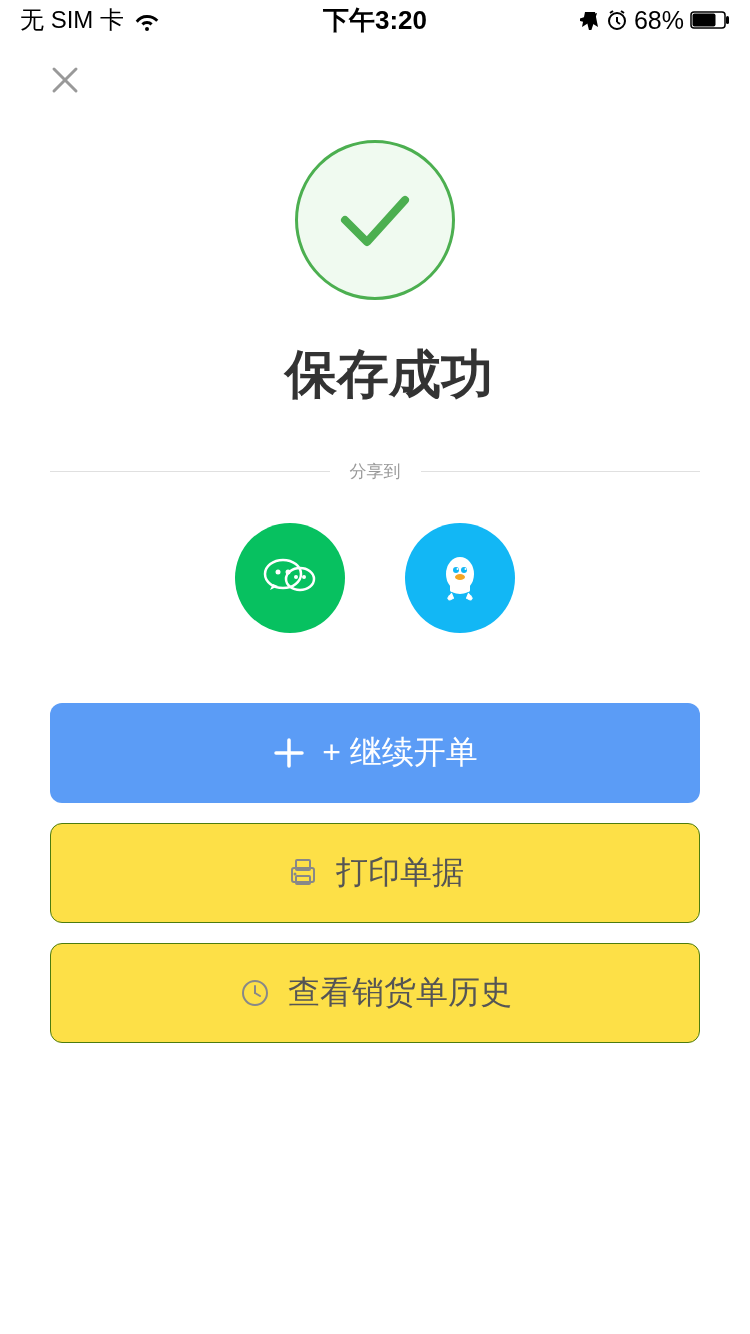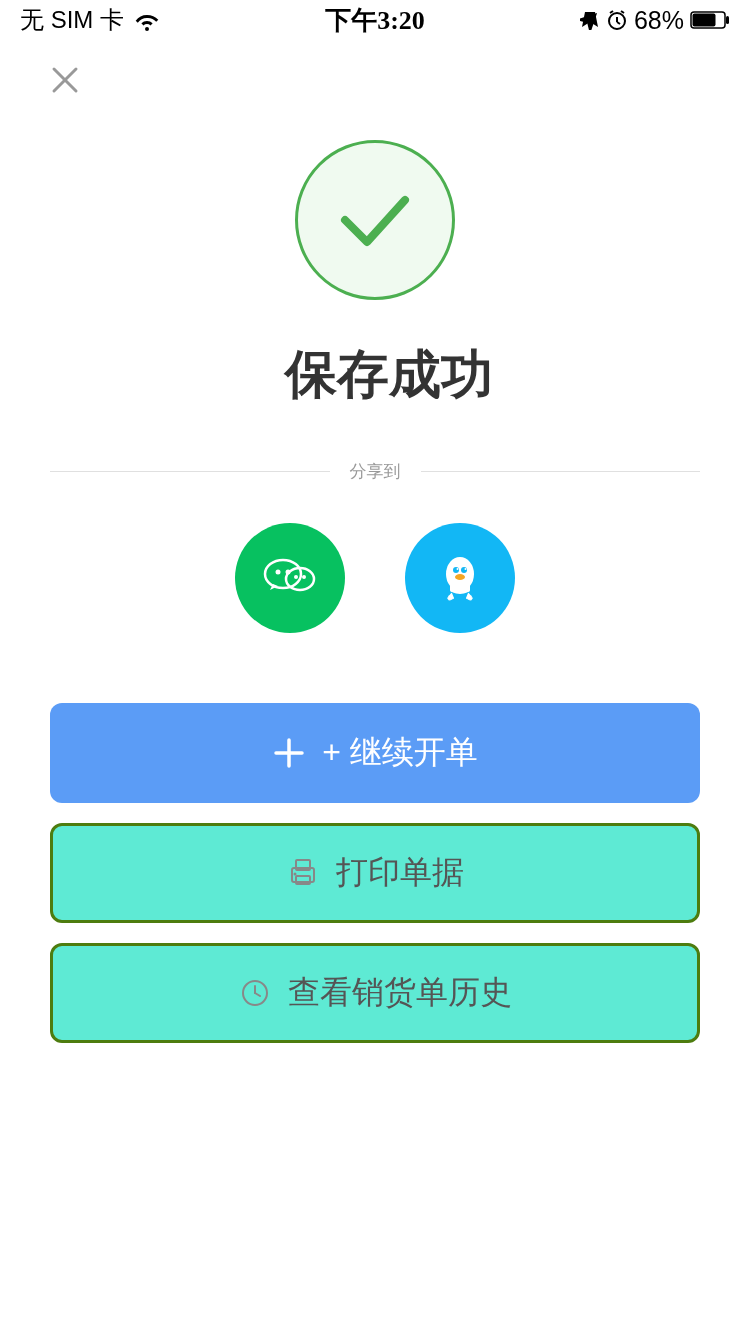"下午3:20" .status-center { font-family: Liberation Serif, serif -> none }
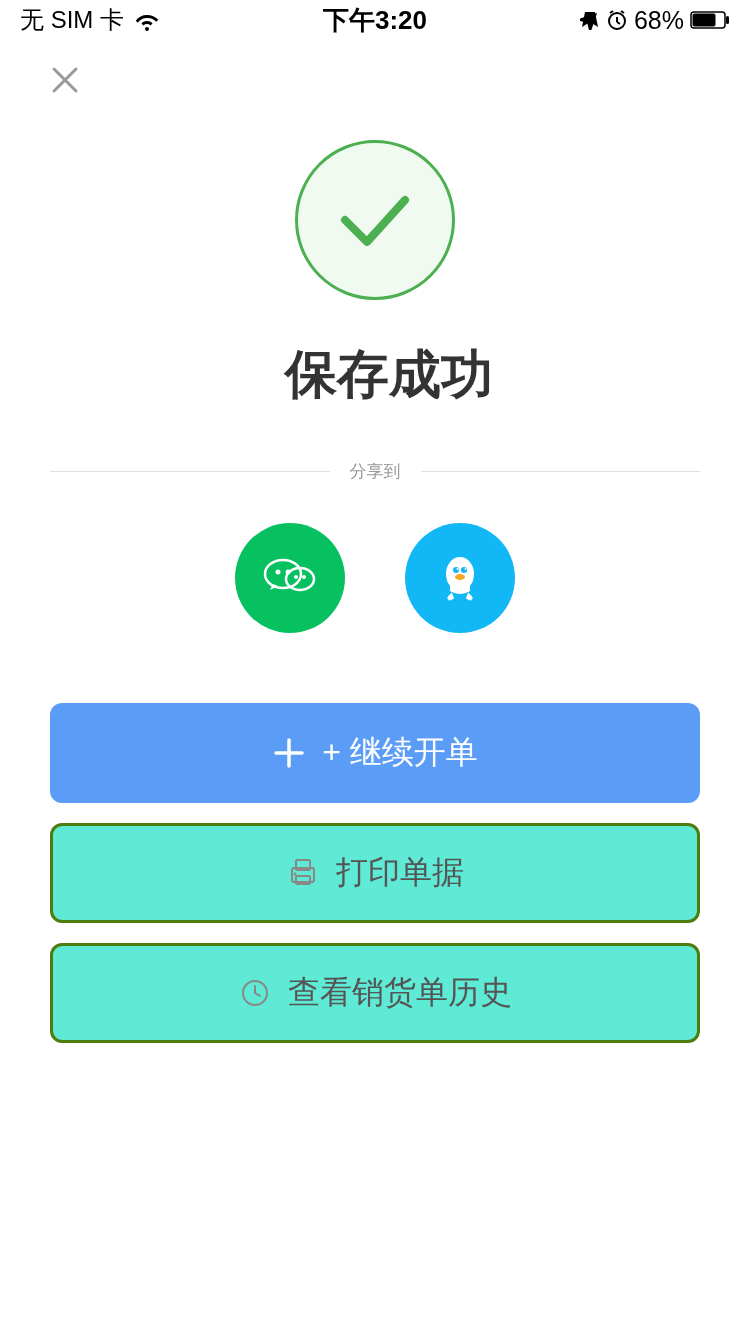"打印单据" .action-btn.secondary { background: #5eead4 -> #fde047; border: 3px solid #4d7c0f -> 1px solid #4d7c0f }
